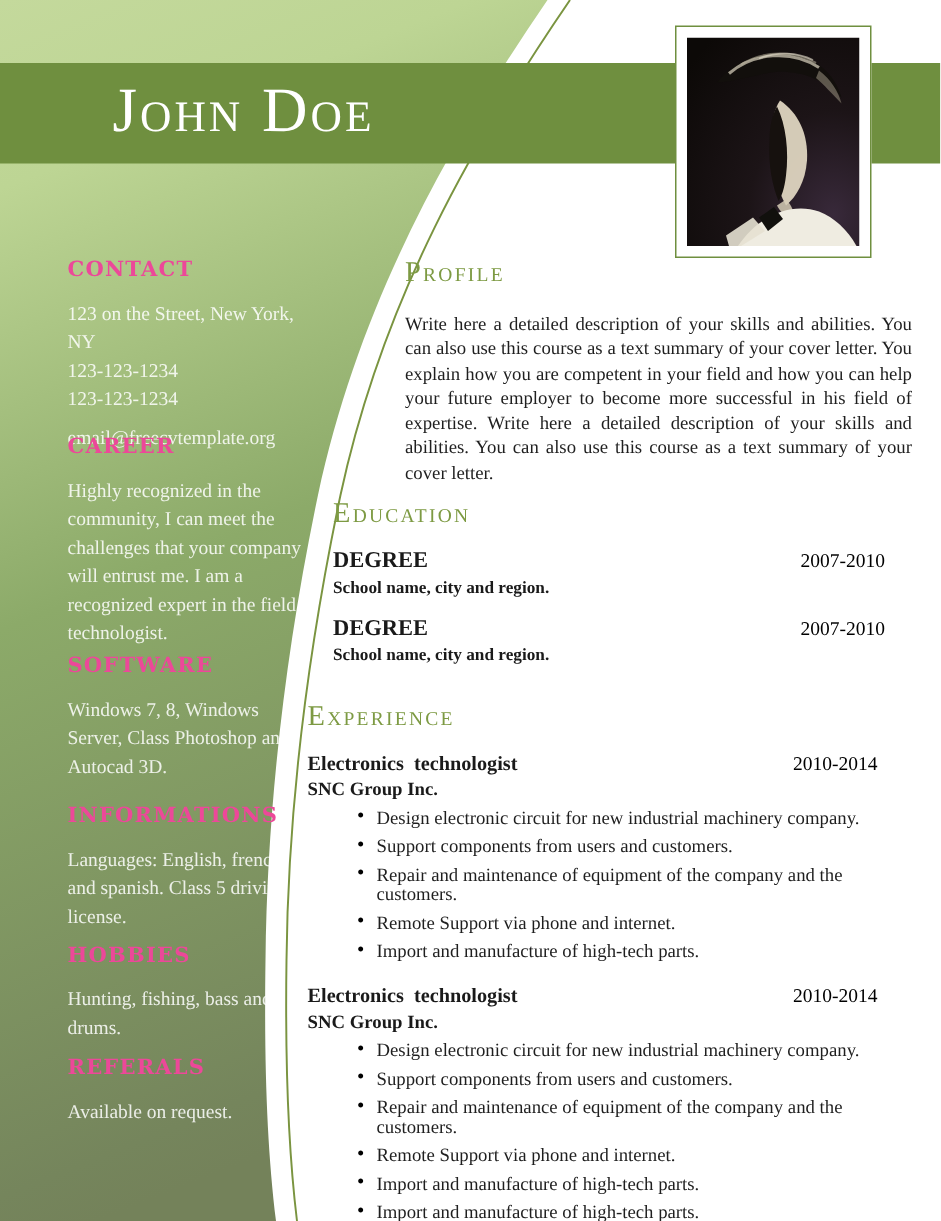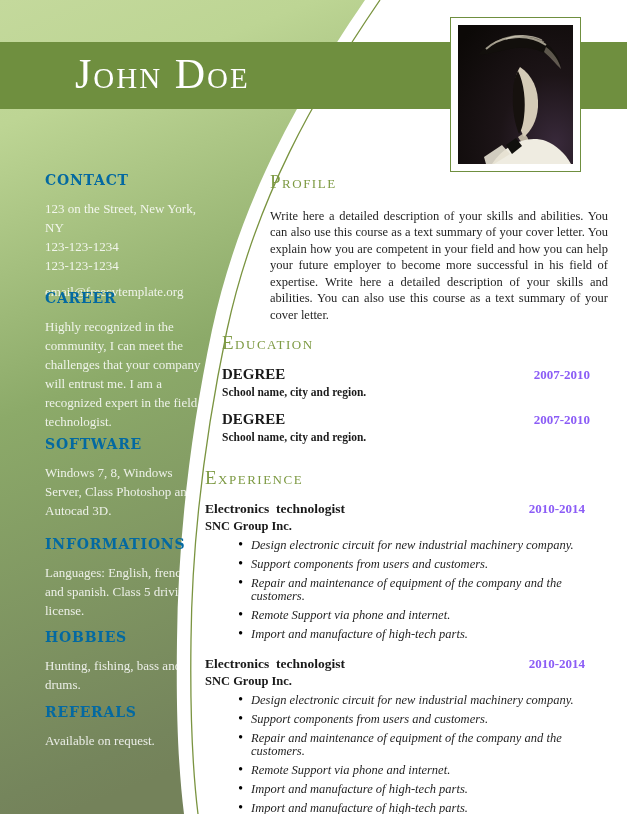"CONTACT" .s-head { color: #0369a1 -> #ec4899 }
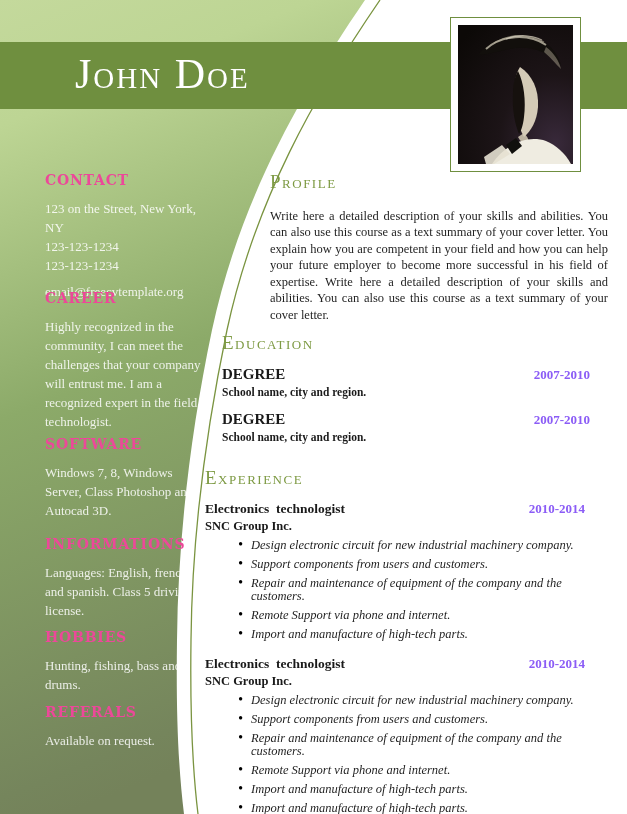"2007-2010" .date { color: #8b5cf6 -> #000000; font-weight: bold -> normal }
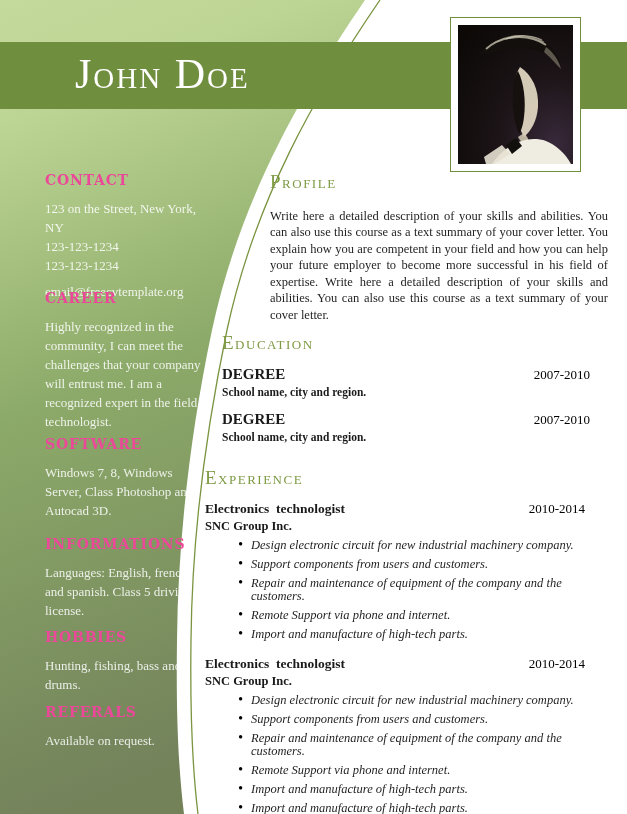"Design electronic circuit for new" .bullets { font-style: italic -> none }
